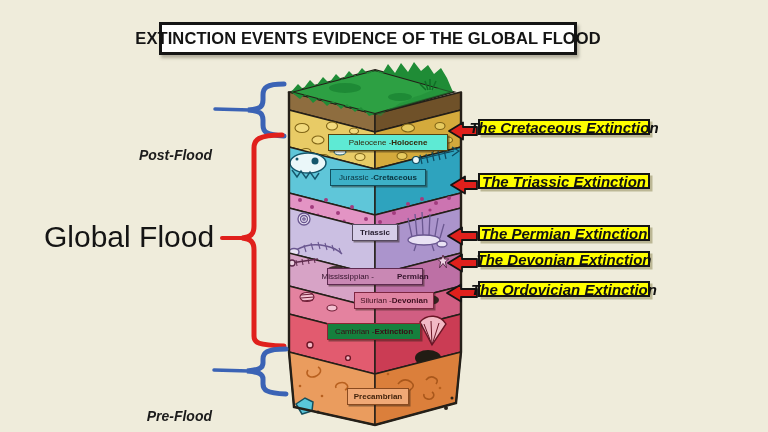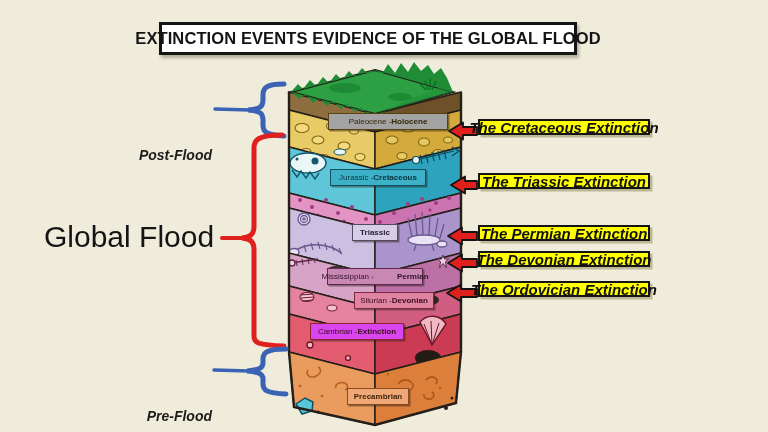"Paleocene -" div.layer-label { background: #a3a3a3 -> #5eead4; top: 113px -> 134px }
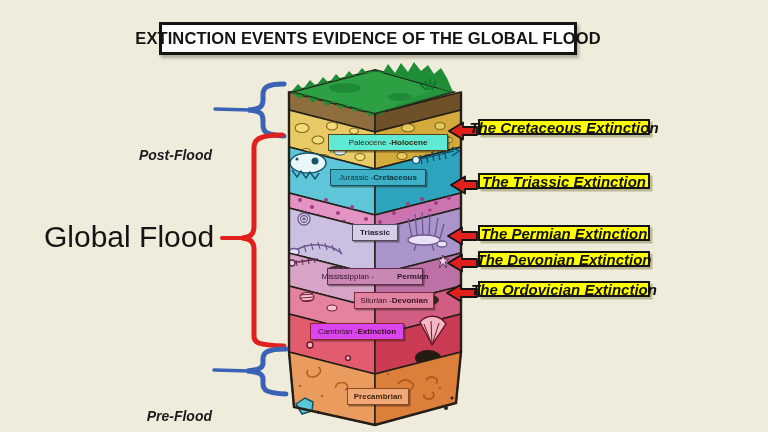"Cambrian -" div.layer-label { background: #d946ef -> #15803d; left: 310px -> 327px }
